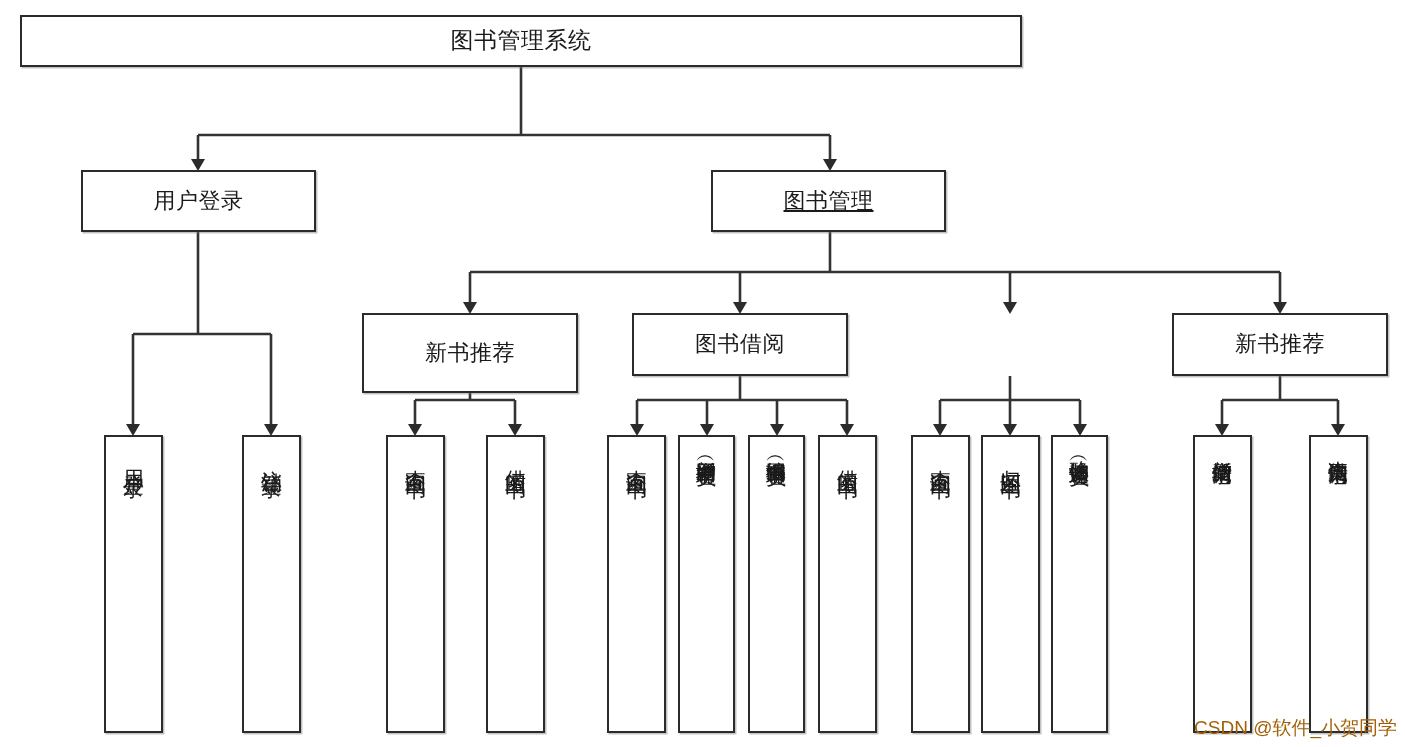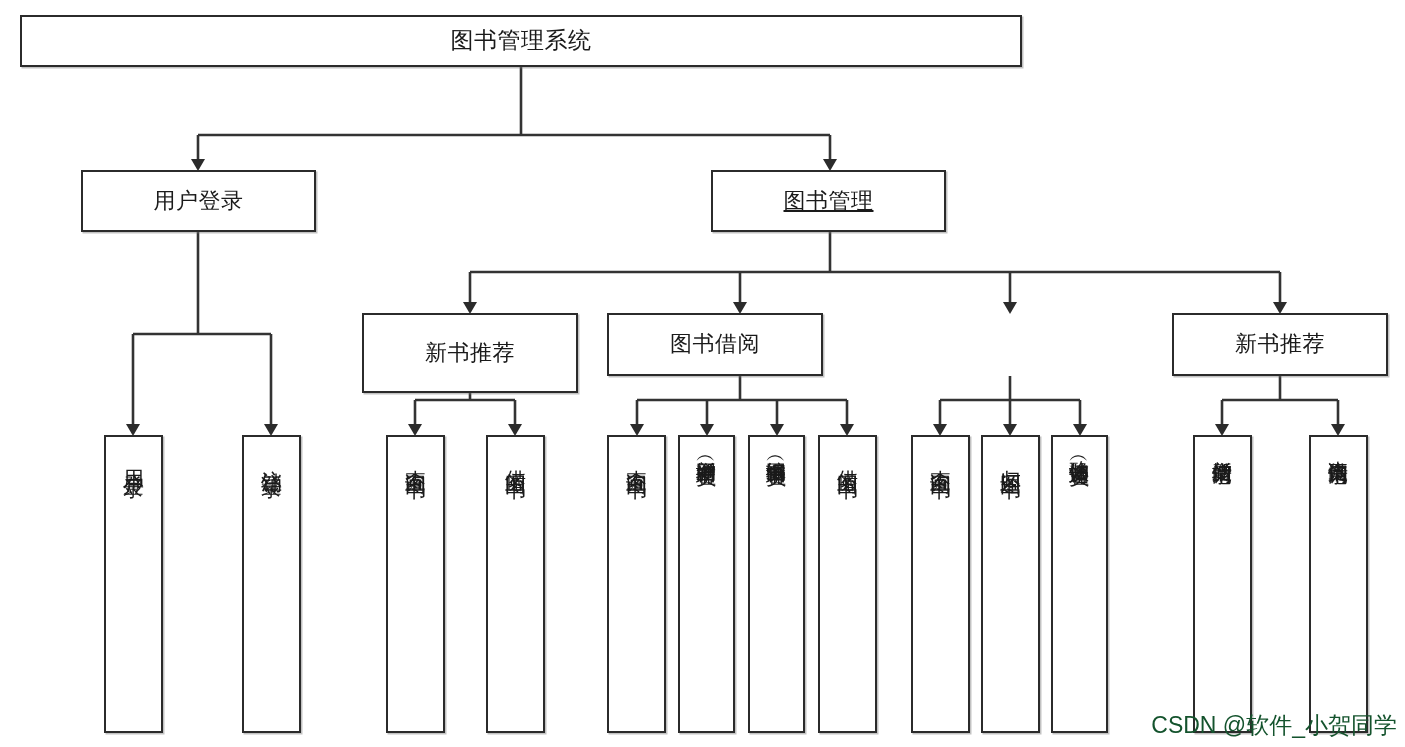"图书借阅" div.node { left: 607px -> 632px }
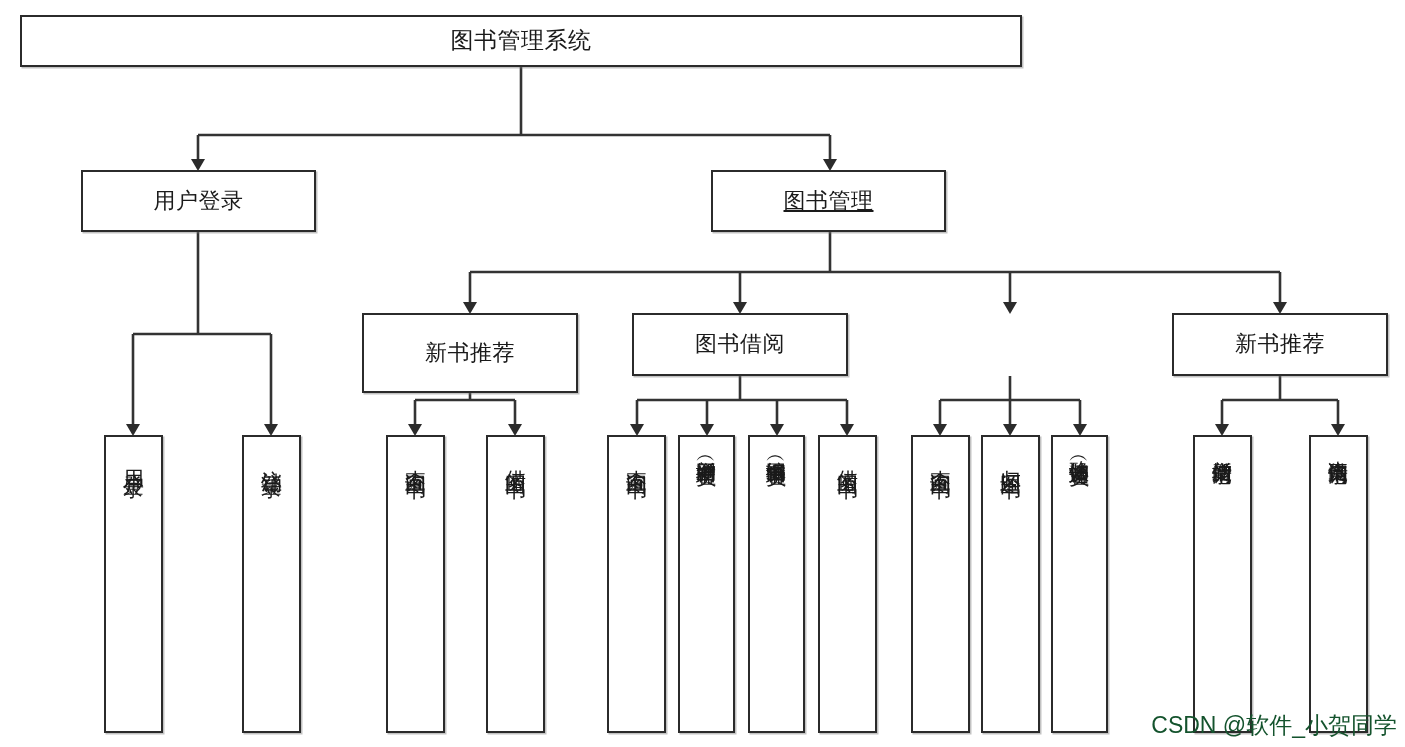"CSDN @软件_小贺同学" .watermark { color: #14532d -> #a16207; font-size: 23px -> 19px }
